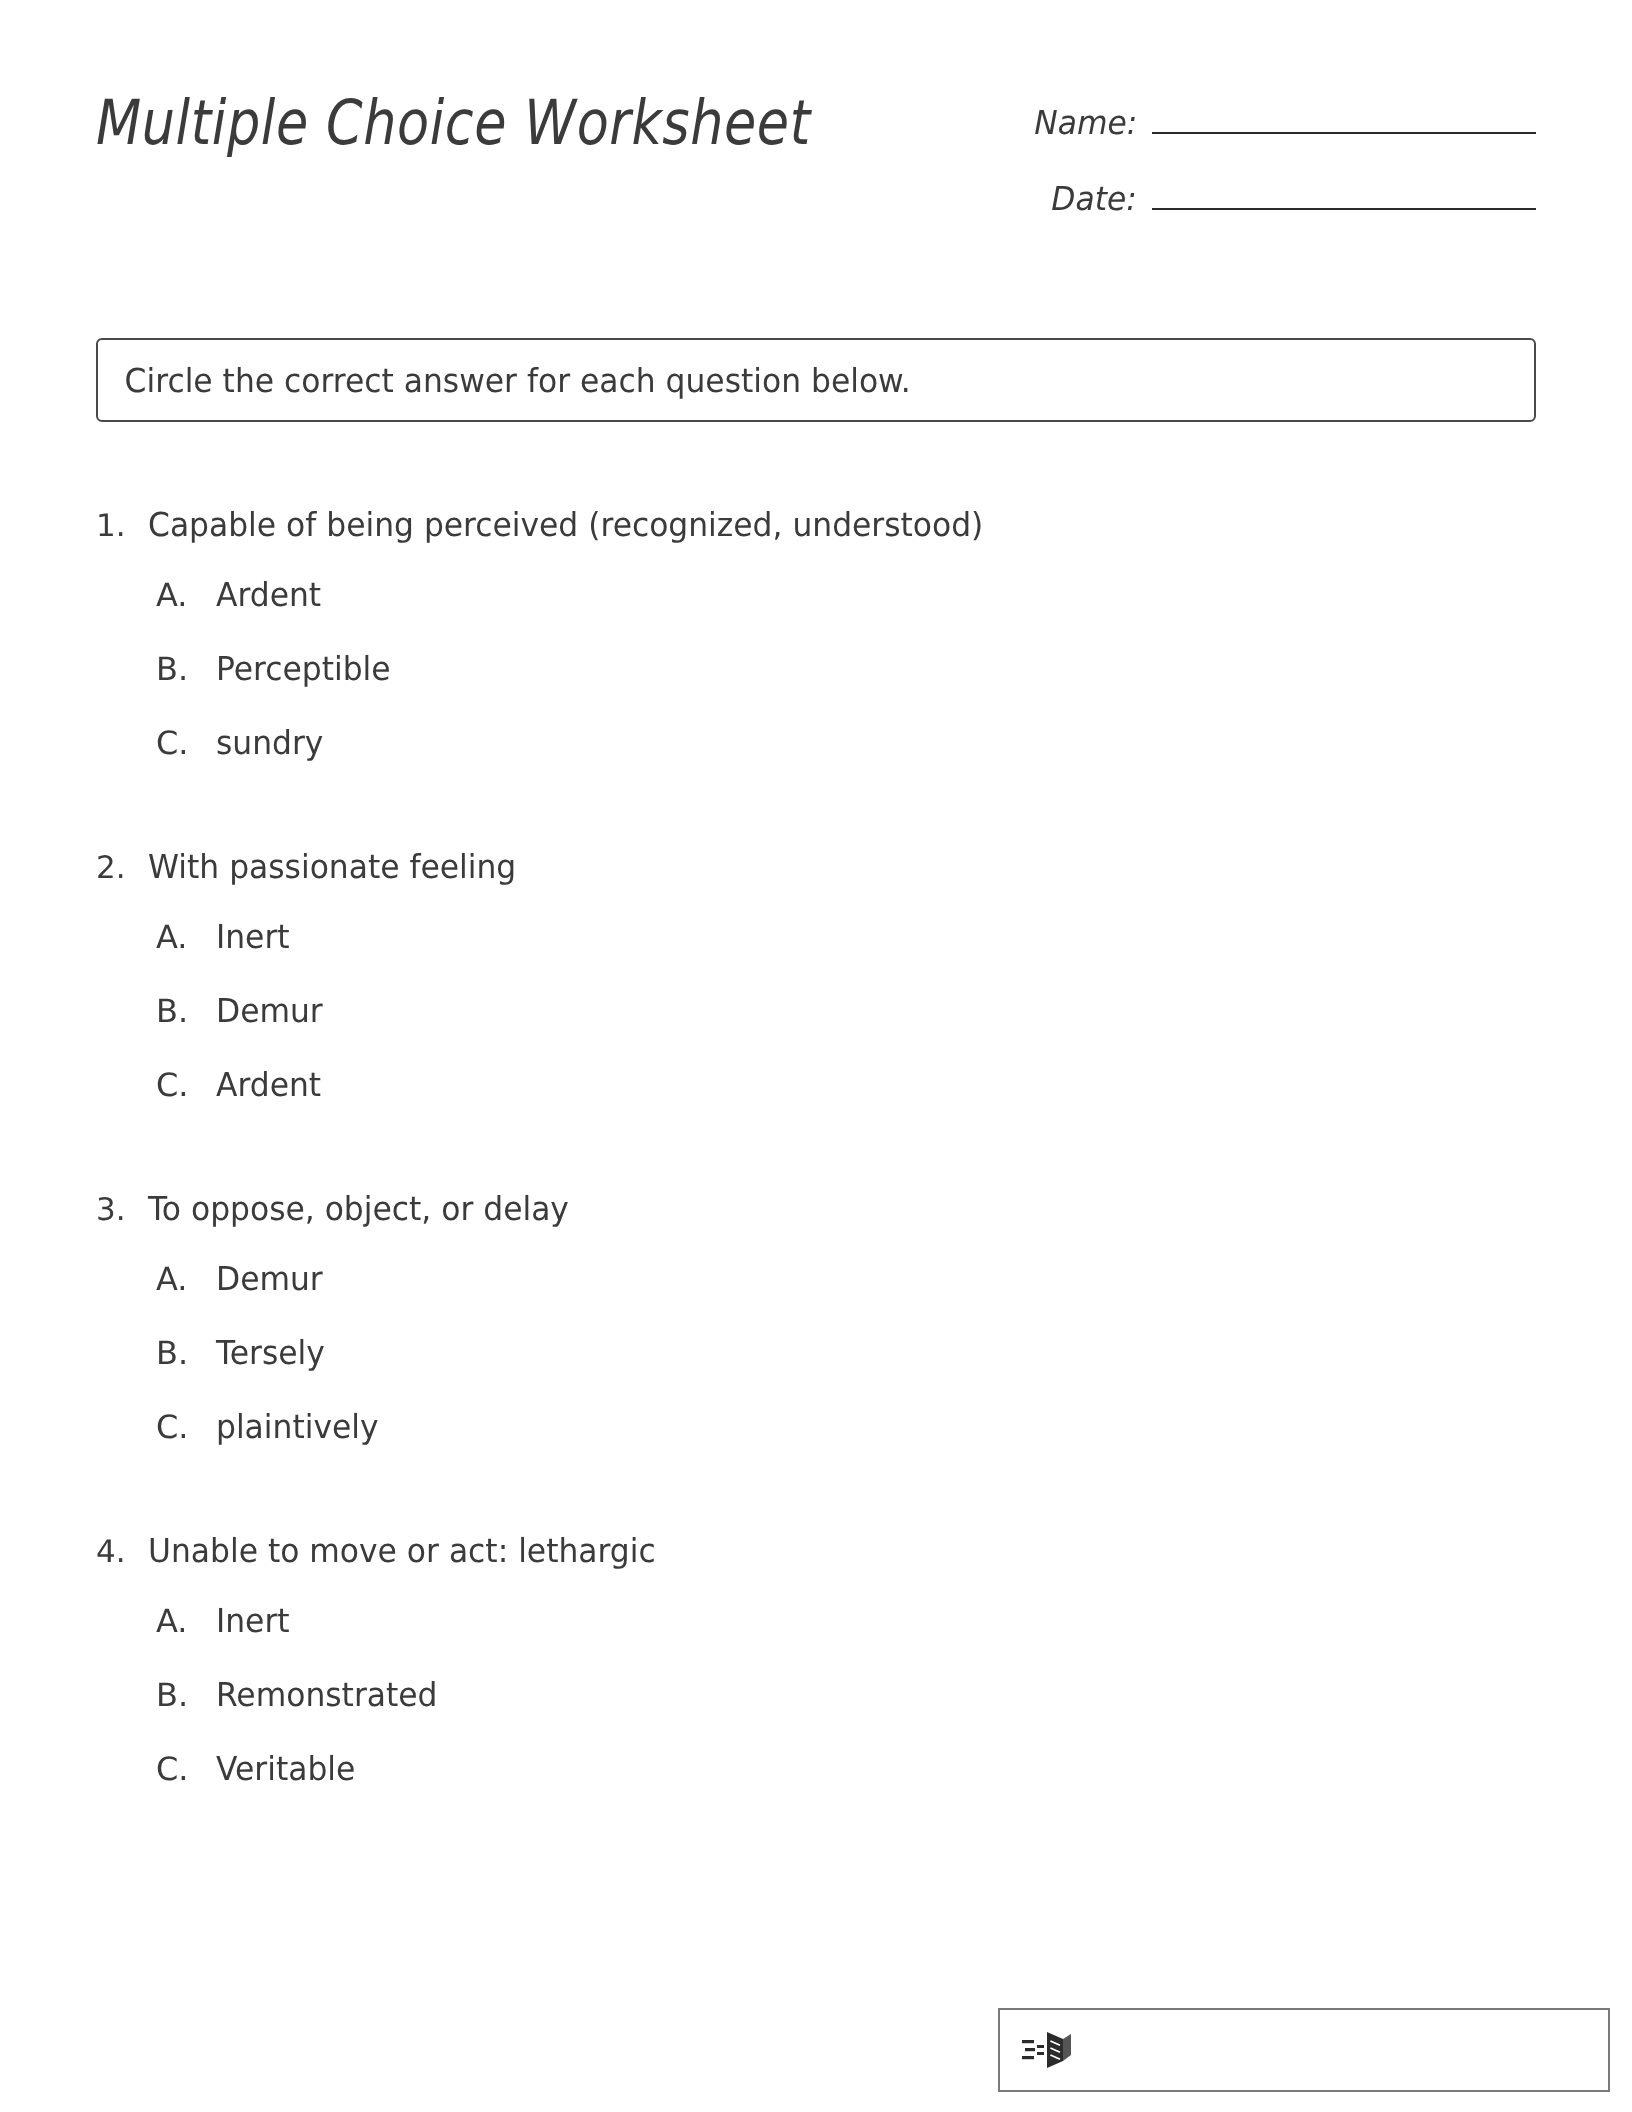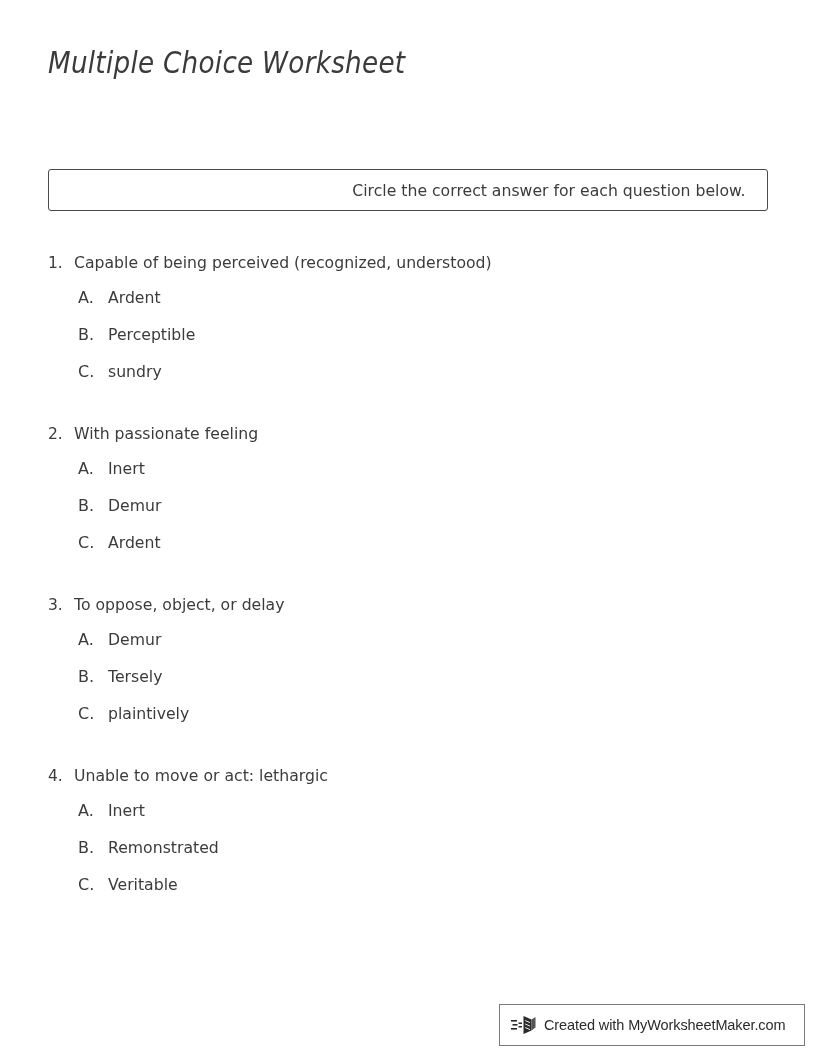"Name:" div.name-date-block { html: none -> <div> <div> <span>Name:</span> <span></span> </div> <div> <span>Date:</span> <span></span> </div> </div> }
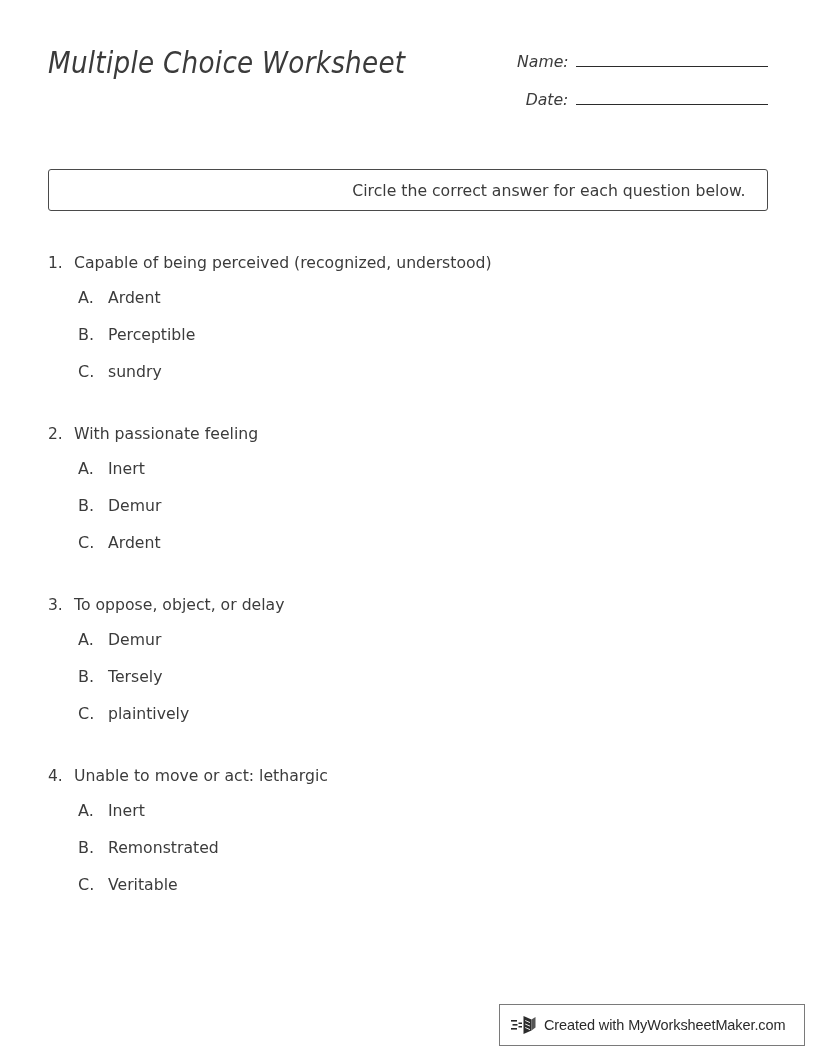"Circle the correct answer for" .instruction-box { justify-content: flex-end -> none }
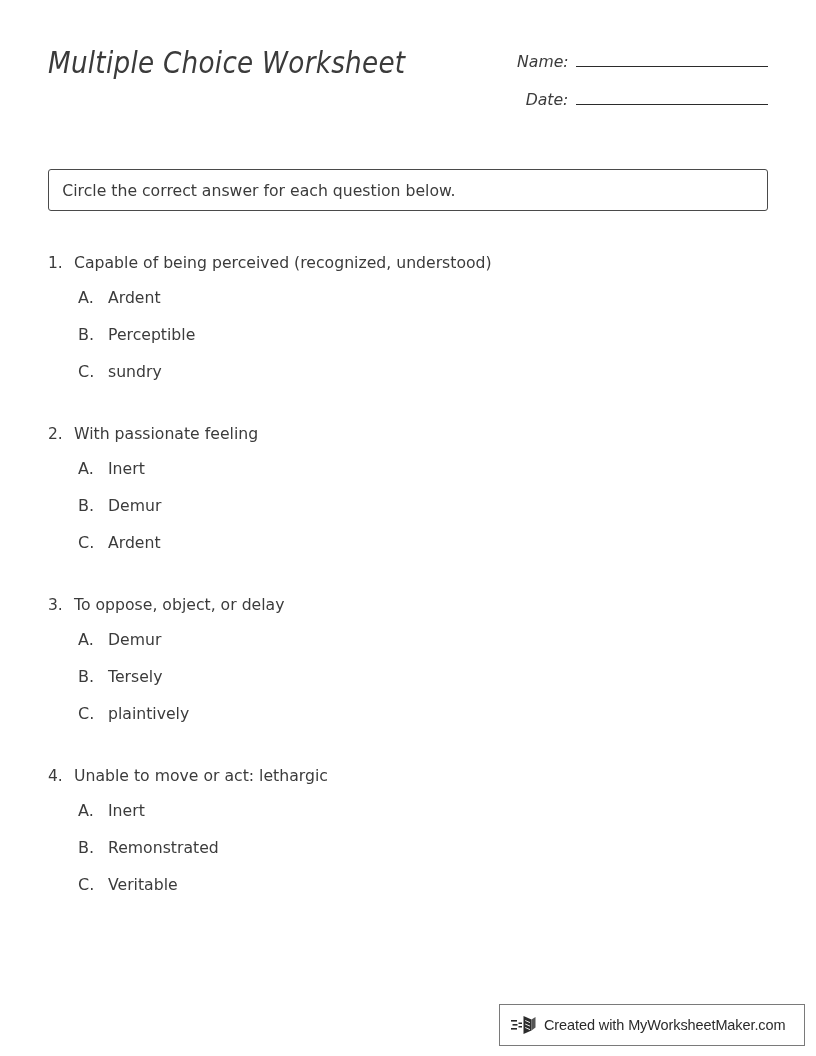"Created with MyWorksheetMaker.com" span.footer-text { html: <span>Created with MyWorksheetMaker.com</span> -> none }
